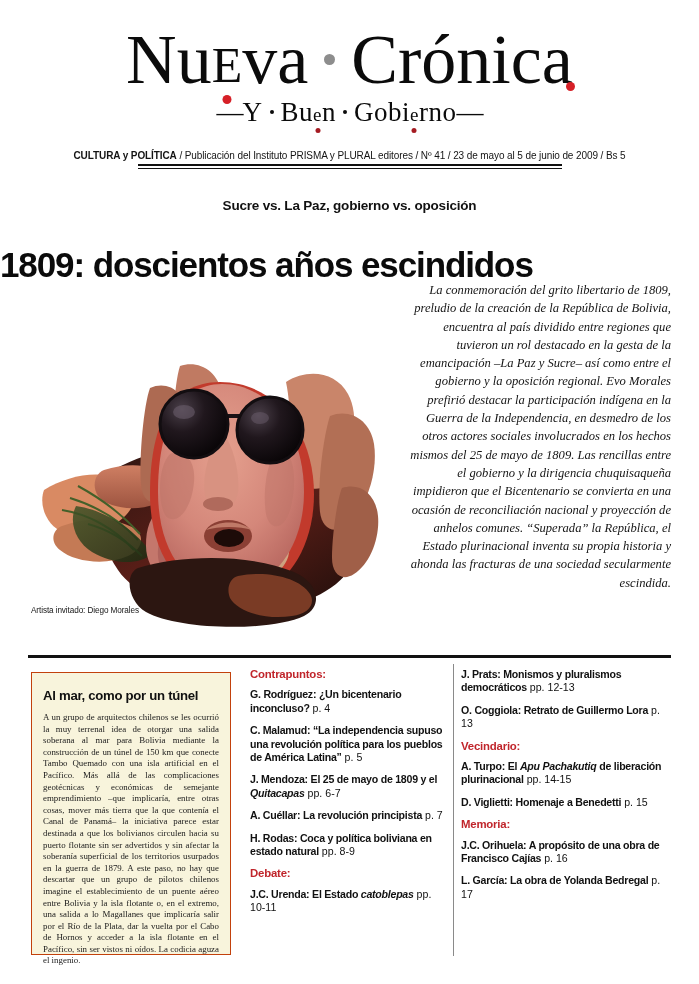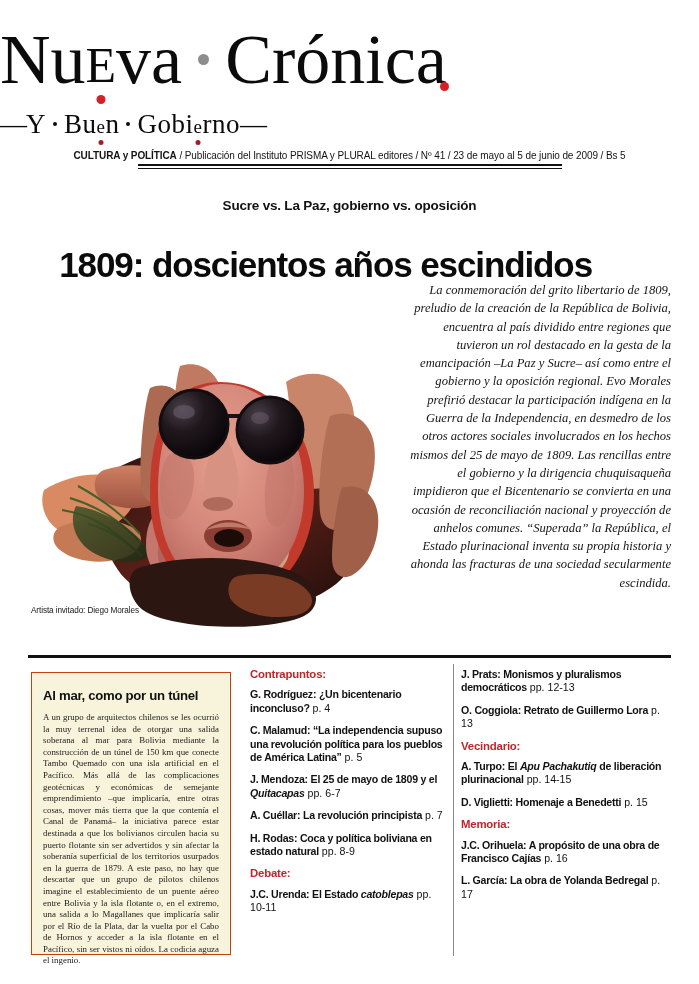"NuEva Crónica" .masthead { text-align: left -> center }
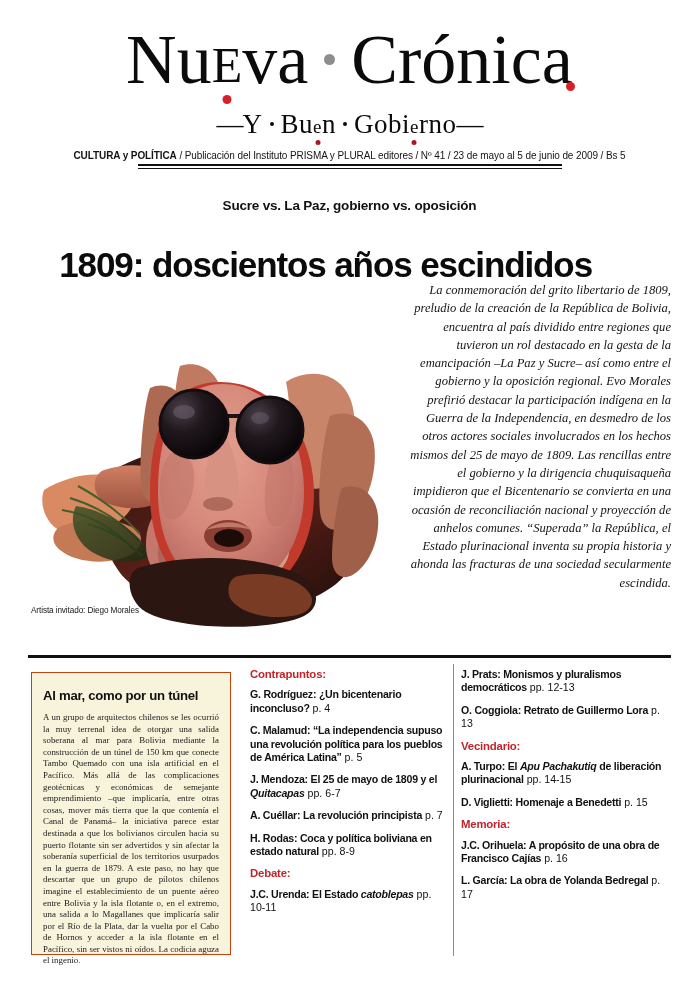"—Y Buen Gobierno—" .mast-sub { margin-top: 16px -> 4px }
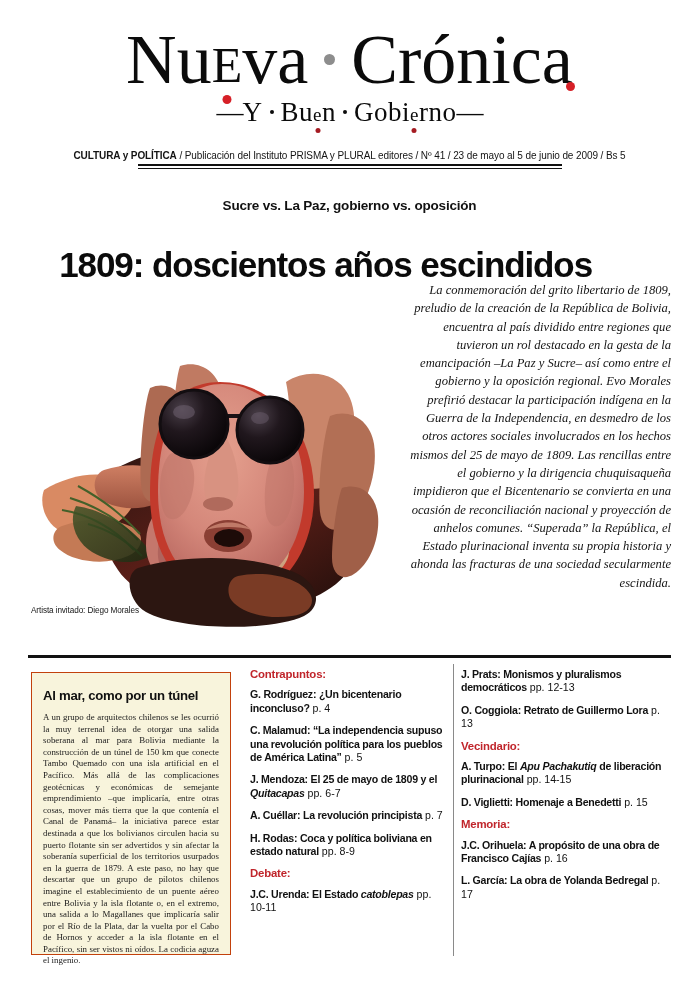"1809: doscientos años escindidos" .headline { text-align: right -> left }
